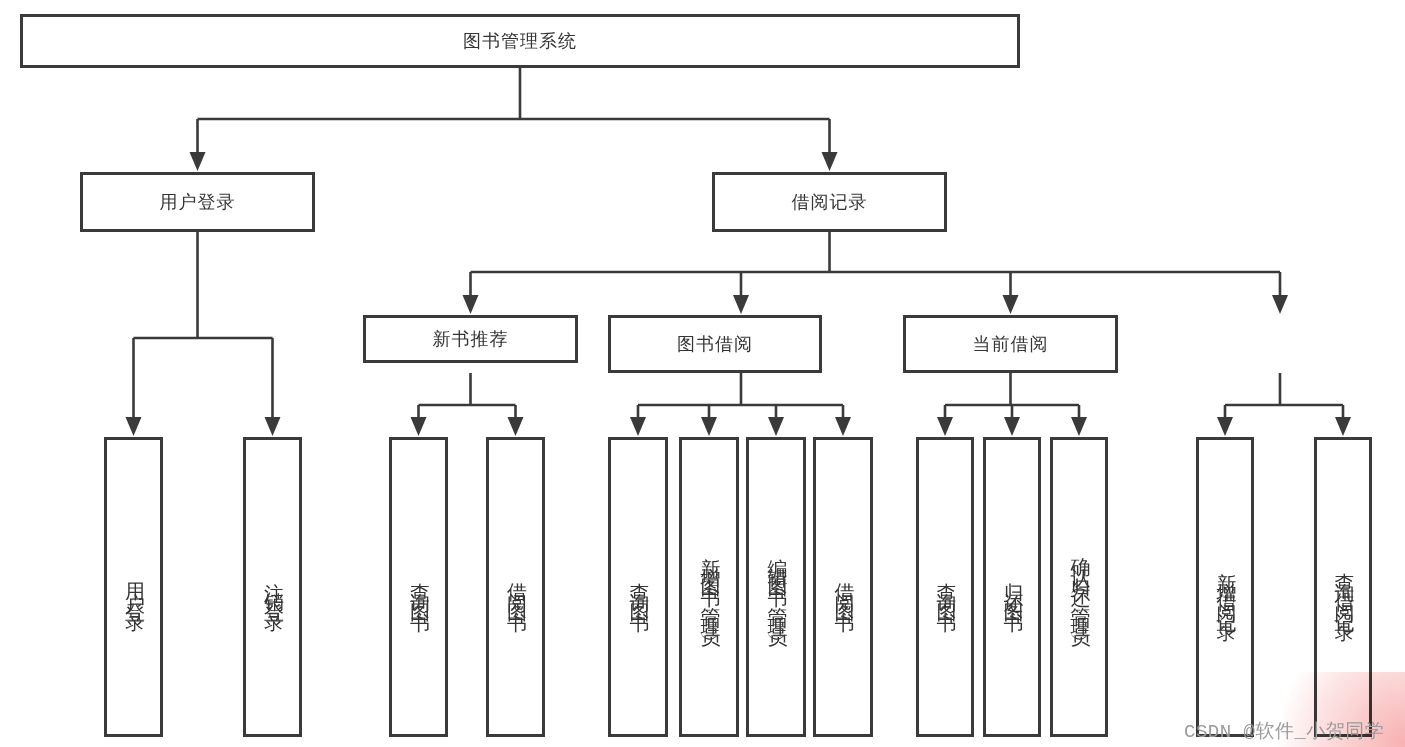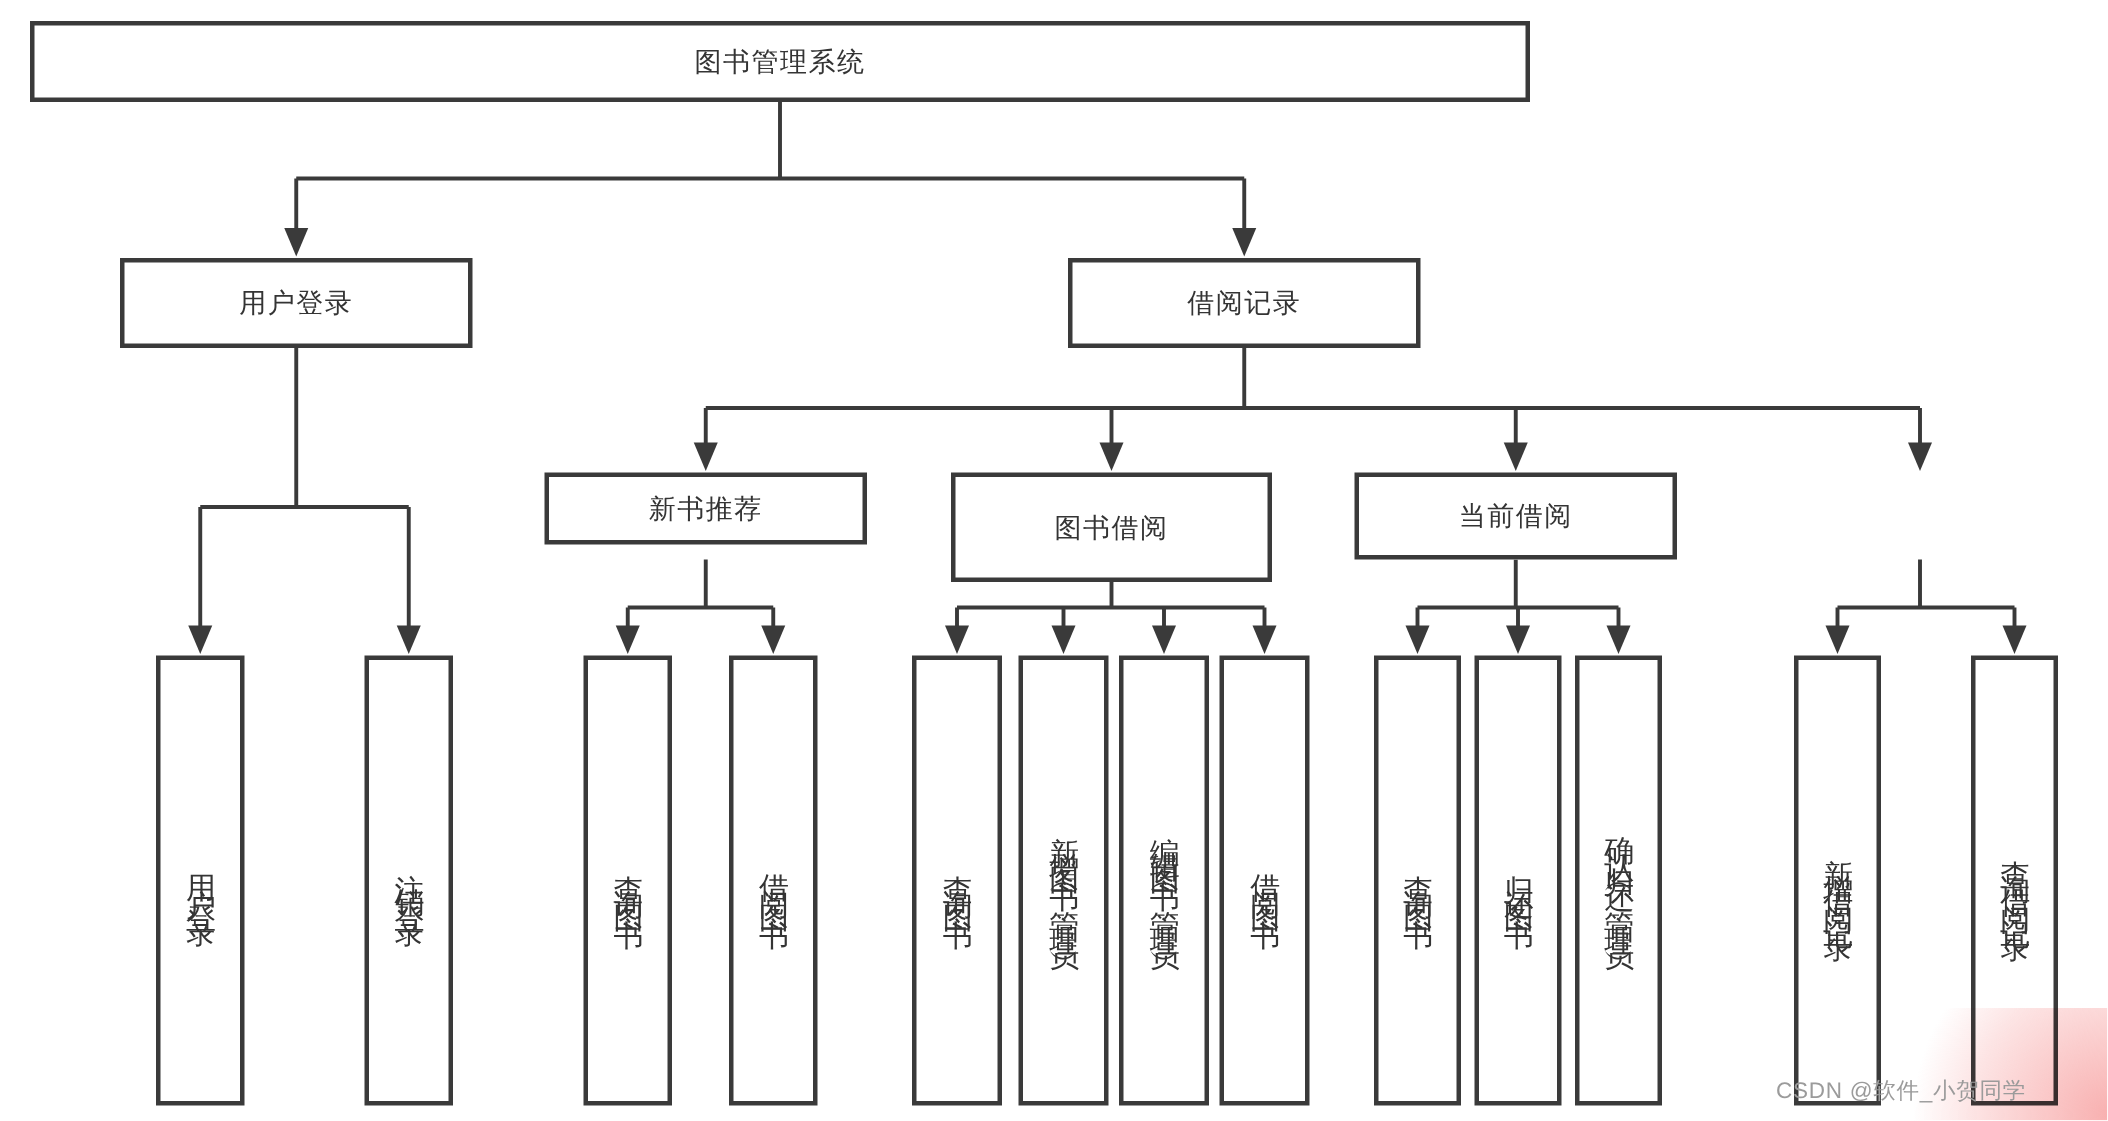"图书管理系统" .stage { font-family: Liberation Sans, sans-serif -> Liberation Mono, monospace }
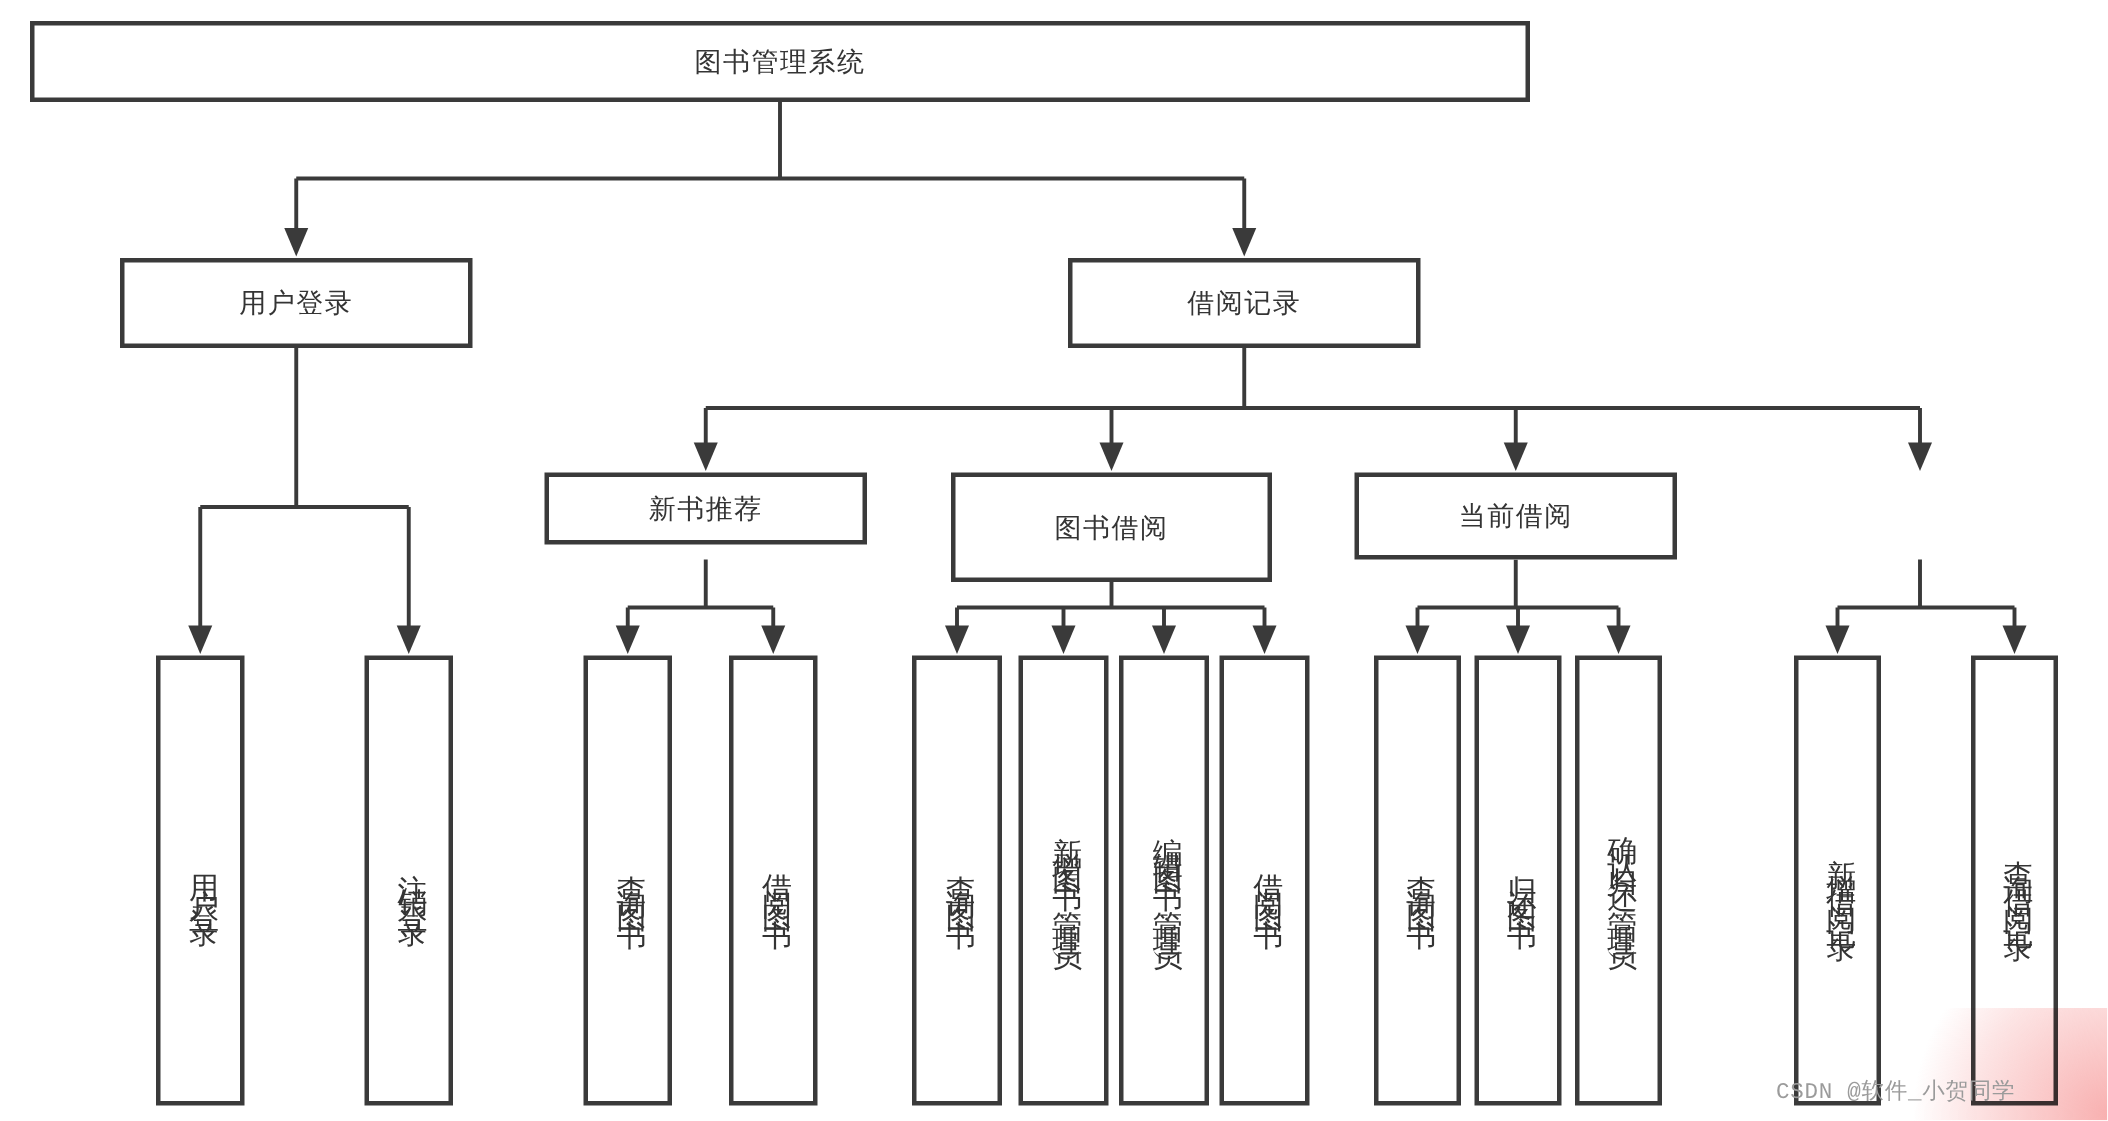"图书借阅" div.box { height: 73px -> 58px; left: 634px -> 608px }
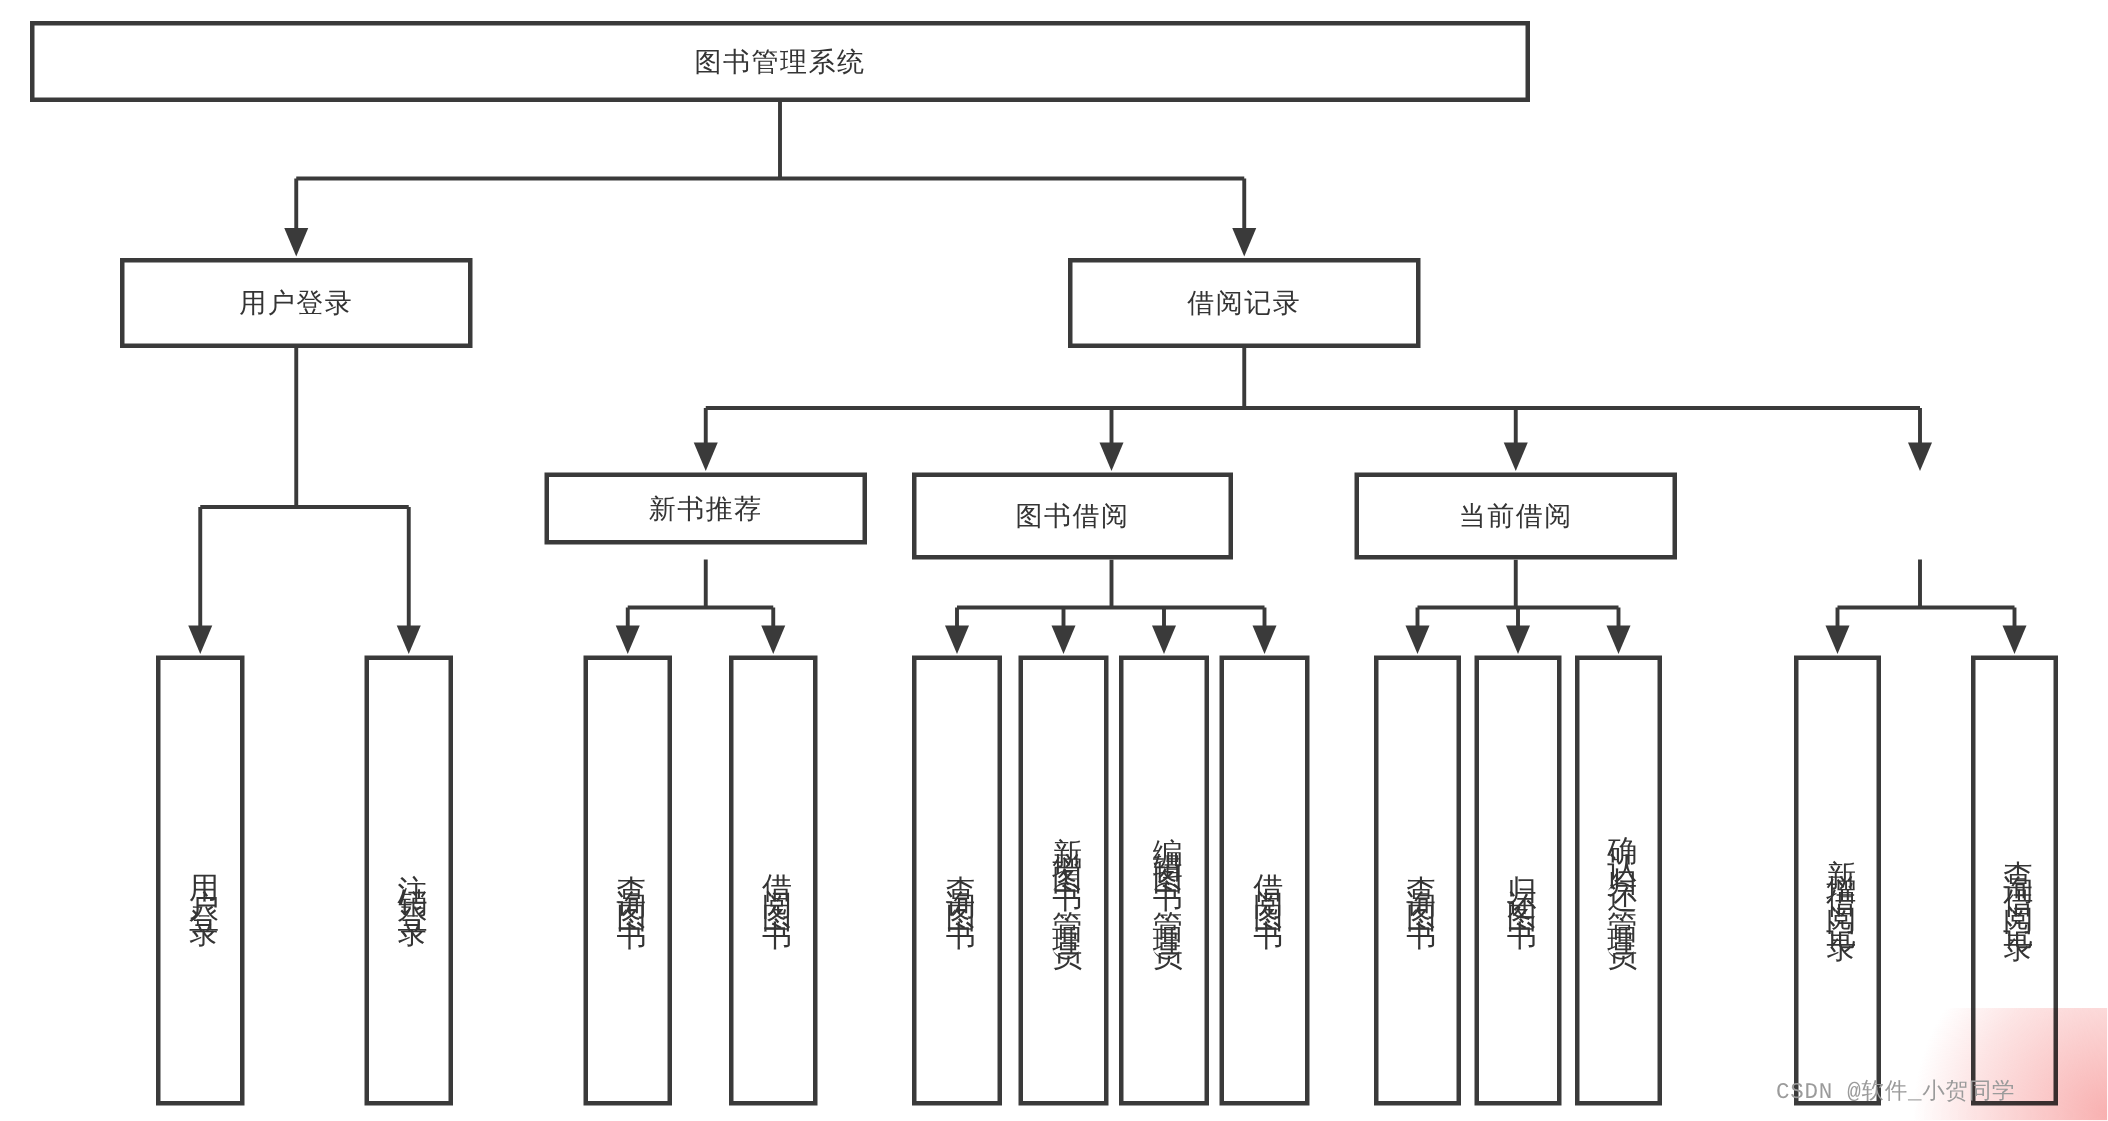"CSDN @软件_小贺同学" .watermark { font-size: 15px -> 19px }
